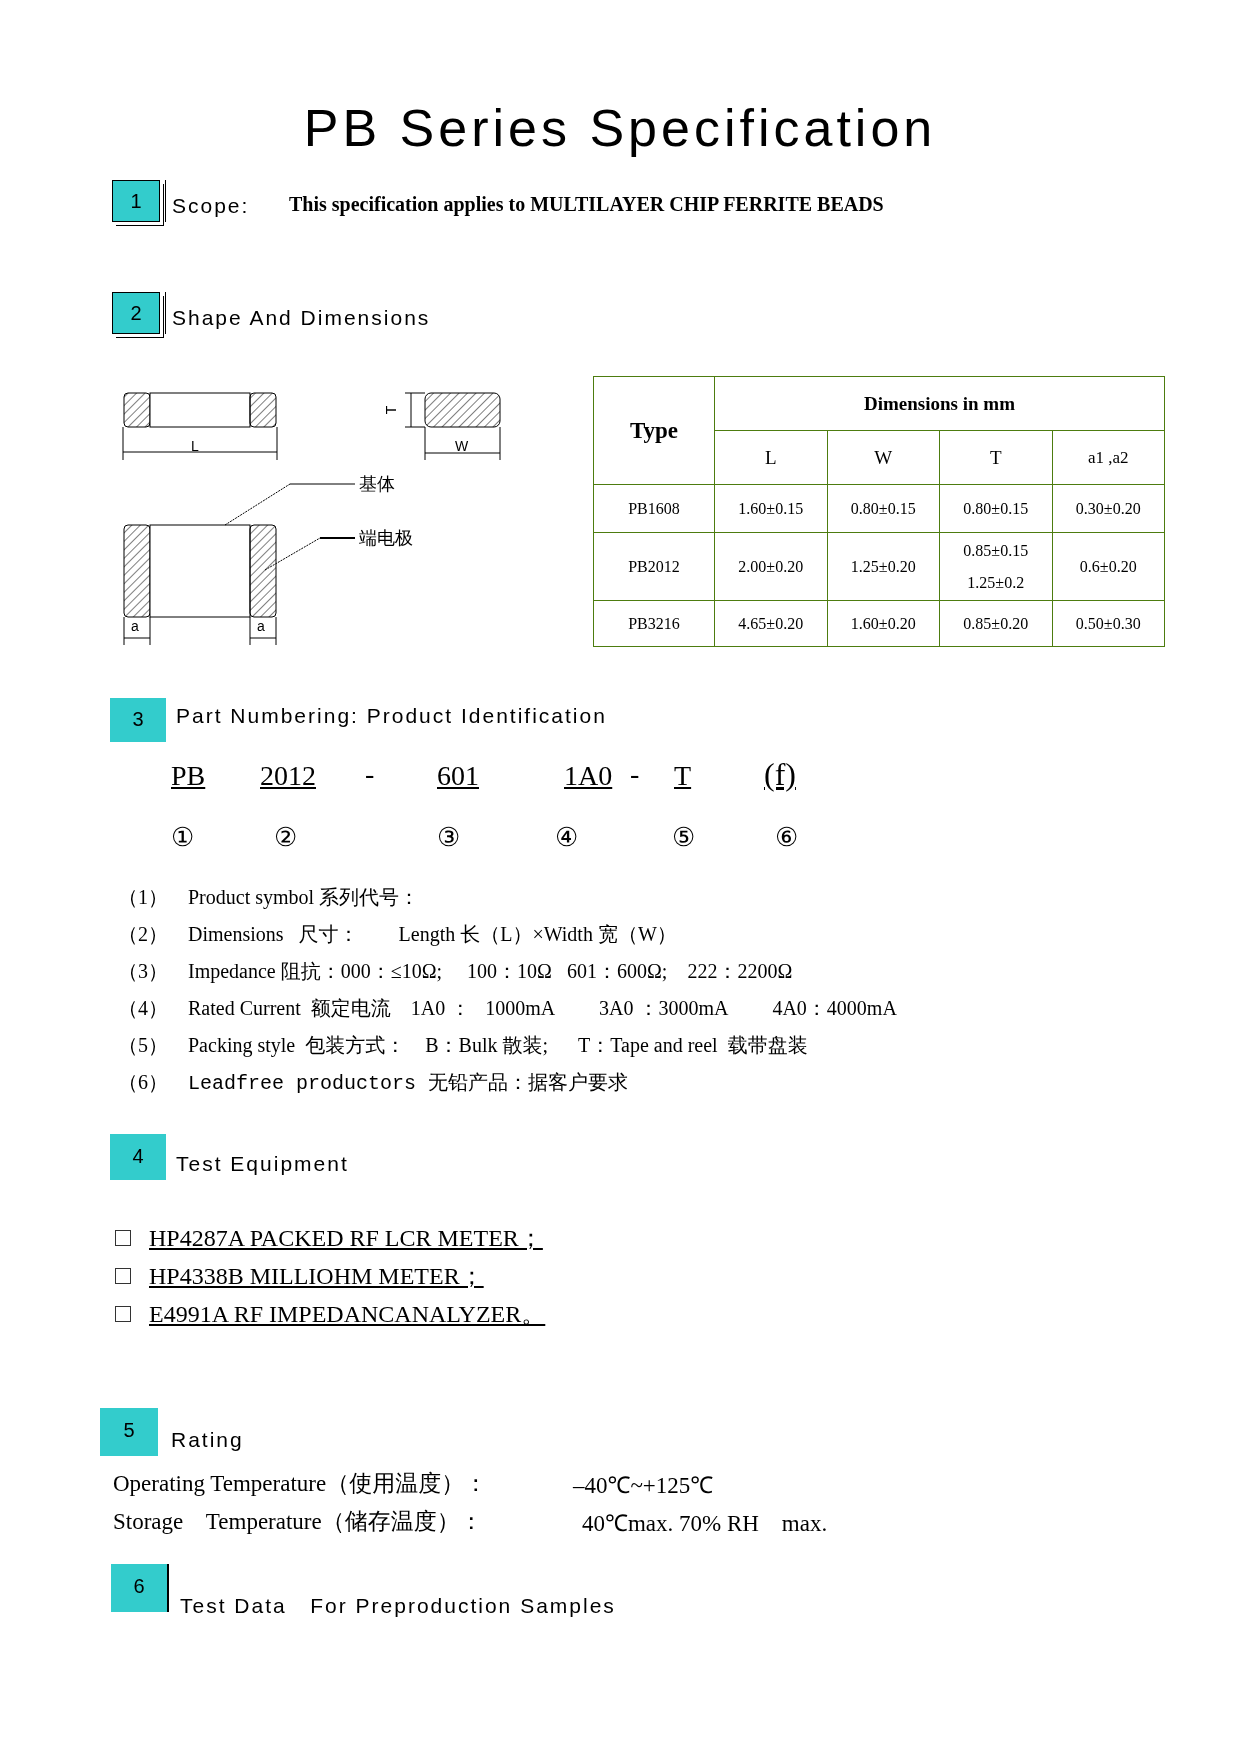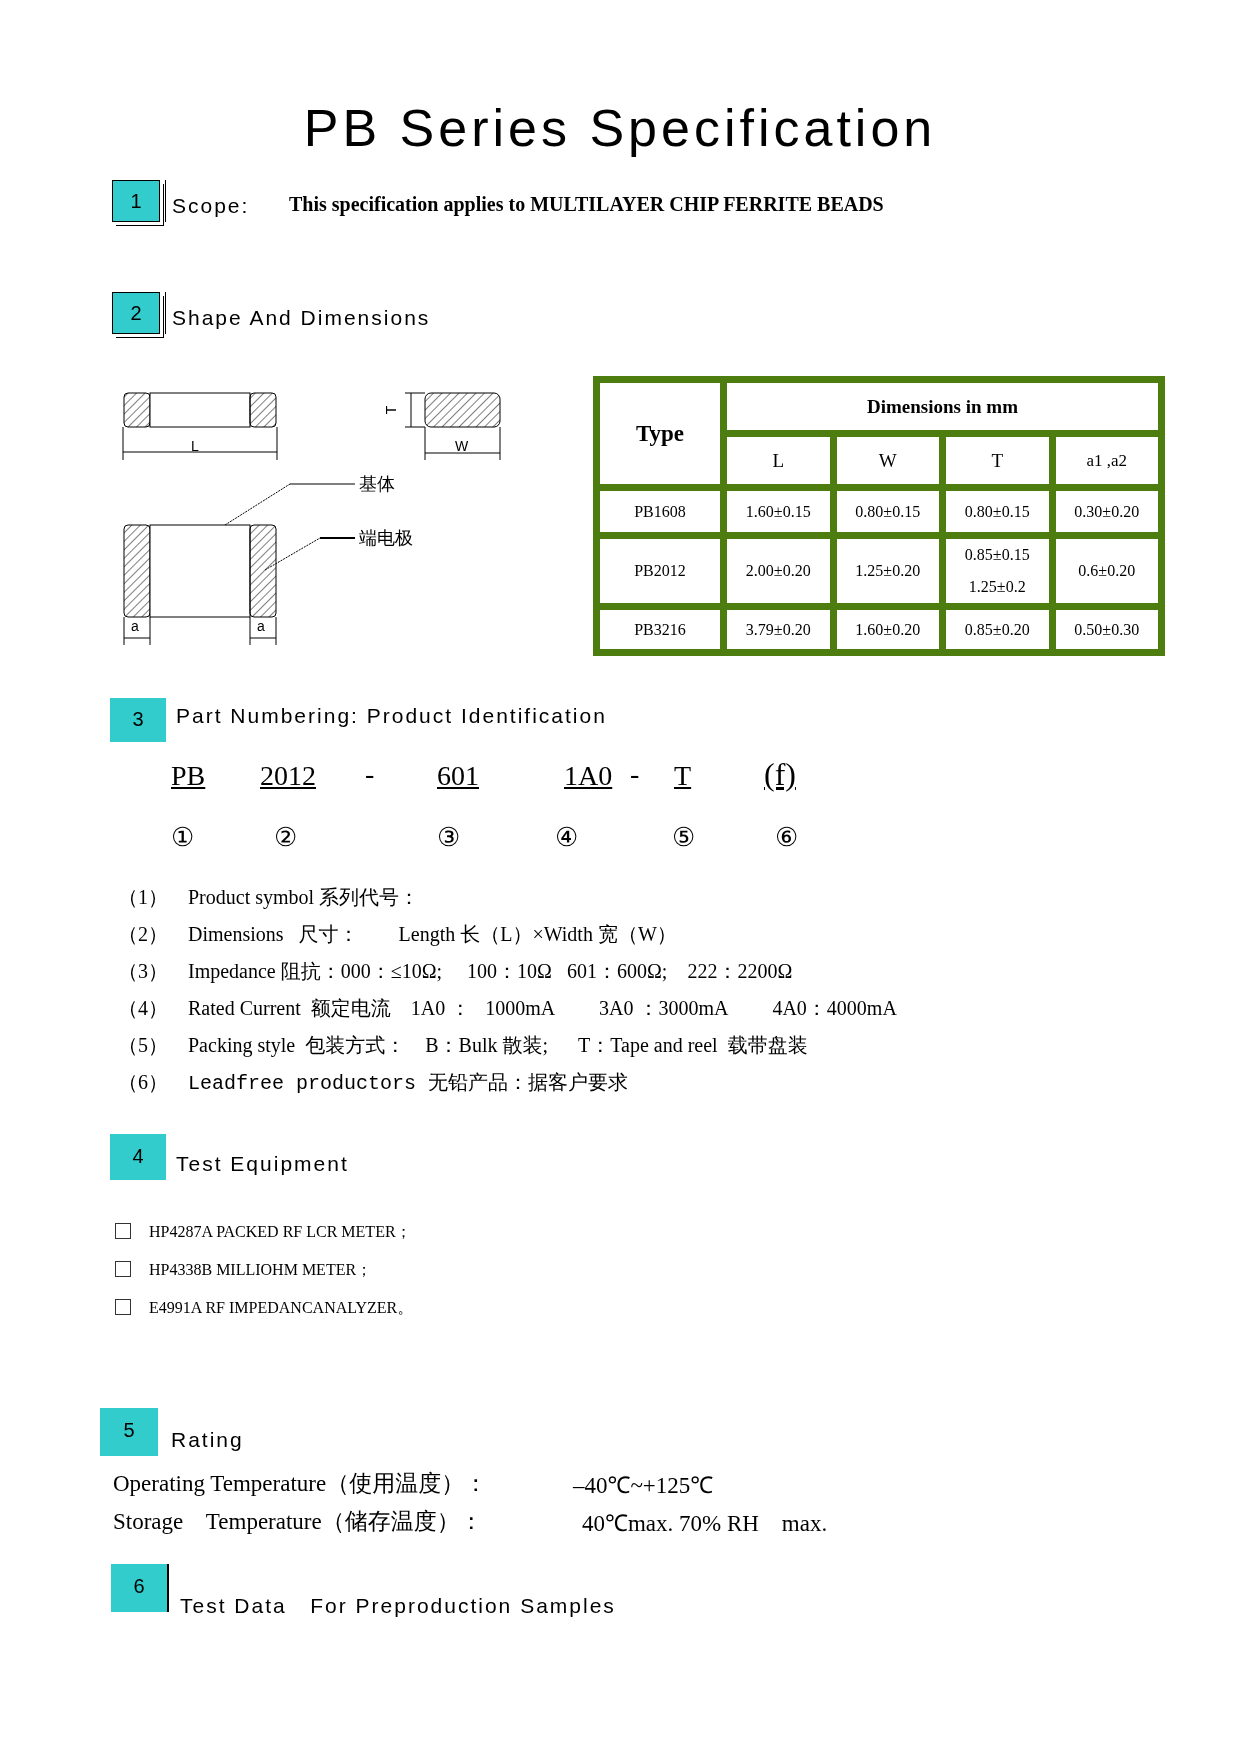"Dimensions in mm" table.dims td { border: 7px solid #4d7c0f -> 1px solid #4d7c0f }
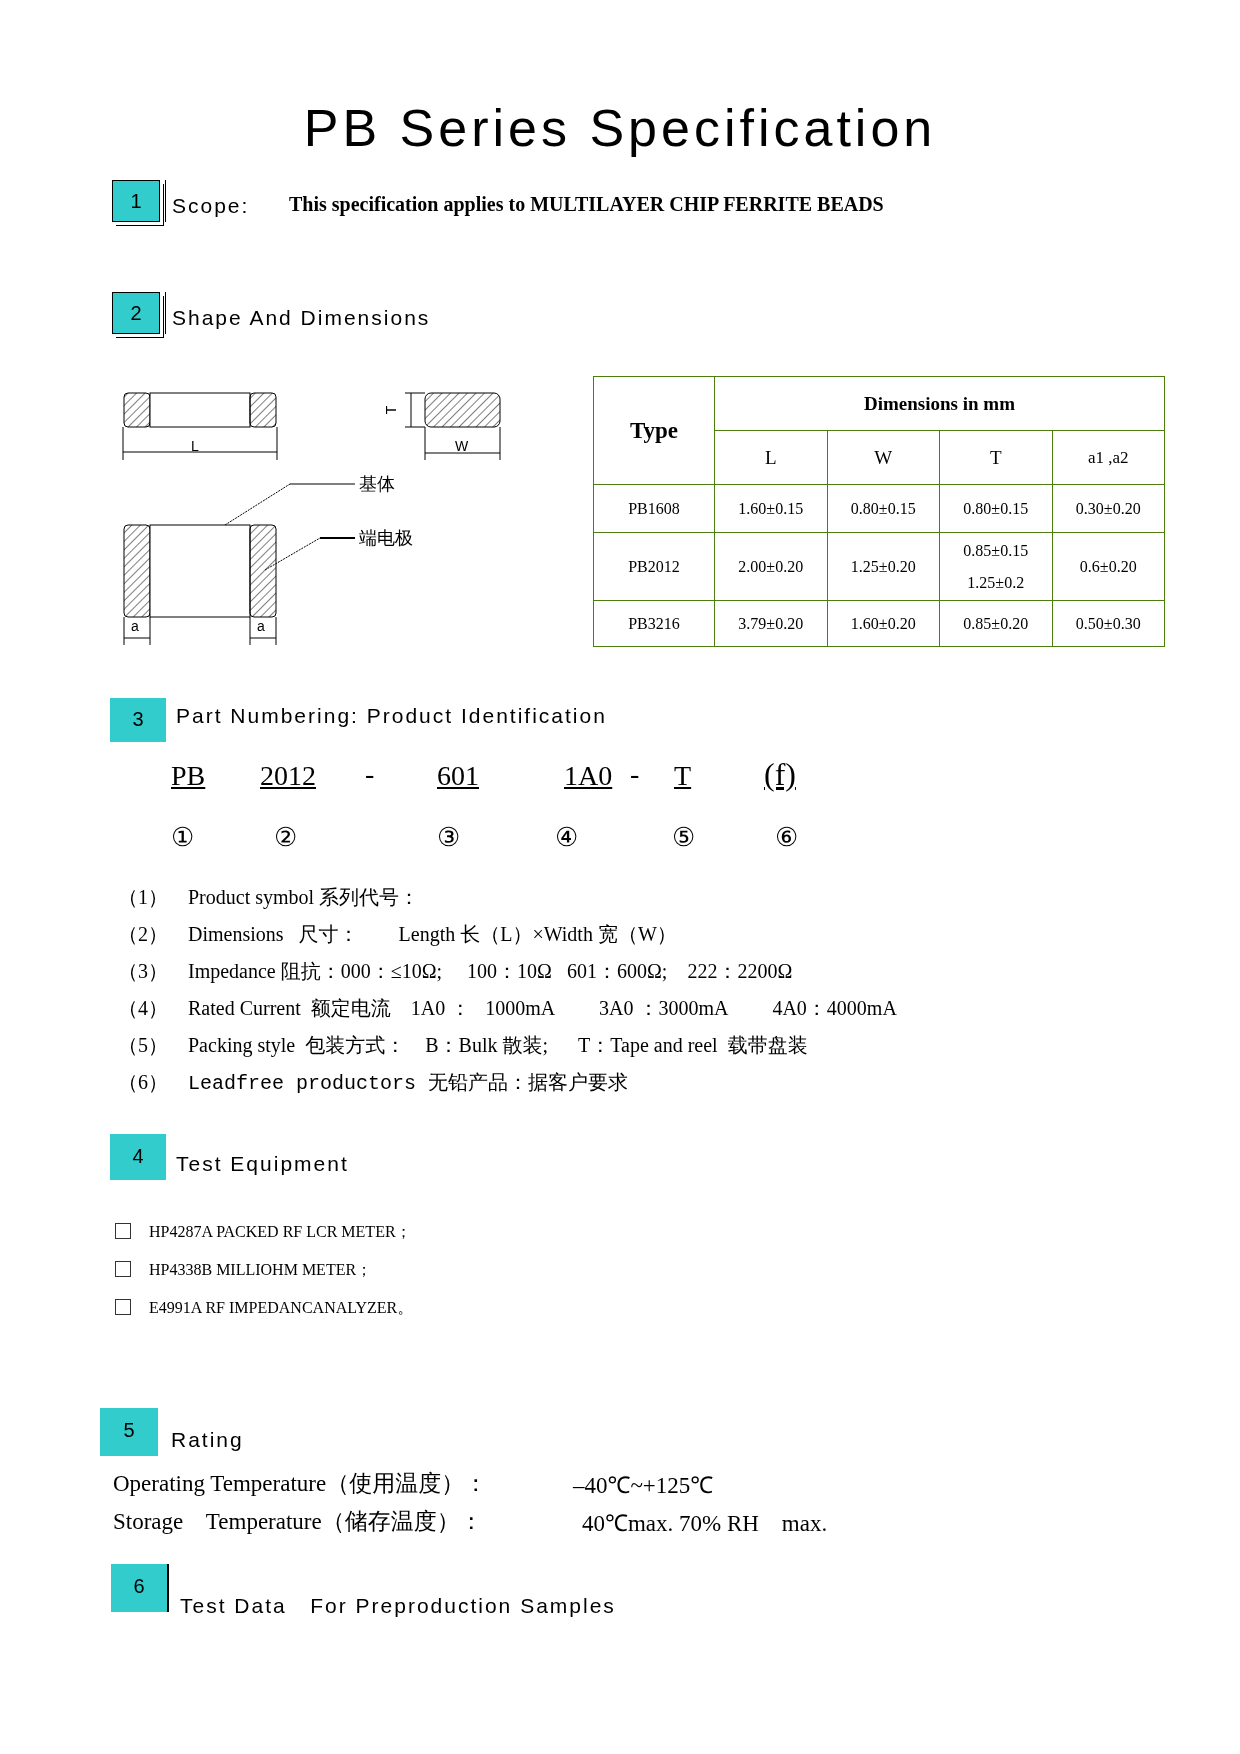"3.79±0.20" td { text: 3.79 -> 4.65 }
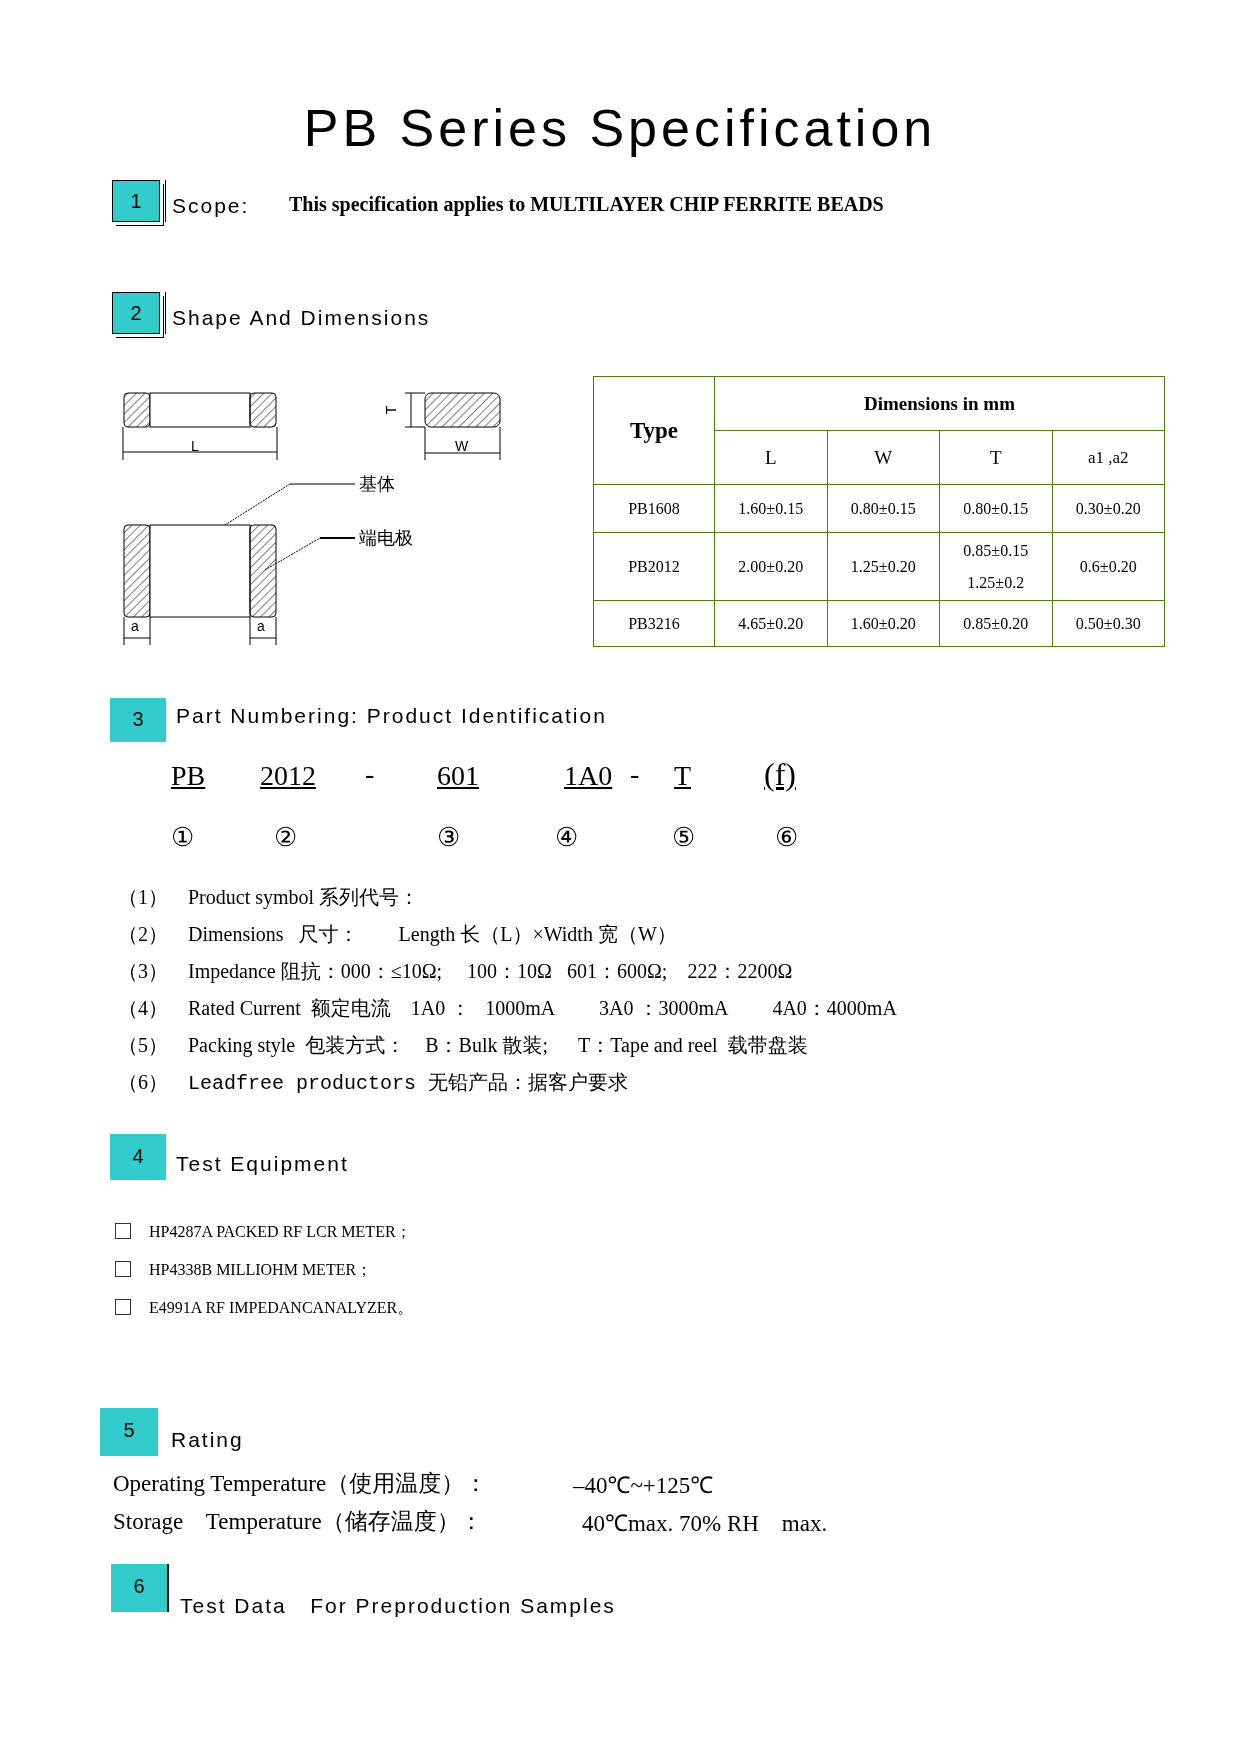"HP4287A PACKED RF LCR METER；" .equip { font-size: 16px -> 24px; text-decoration: none -> underline }
